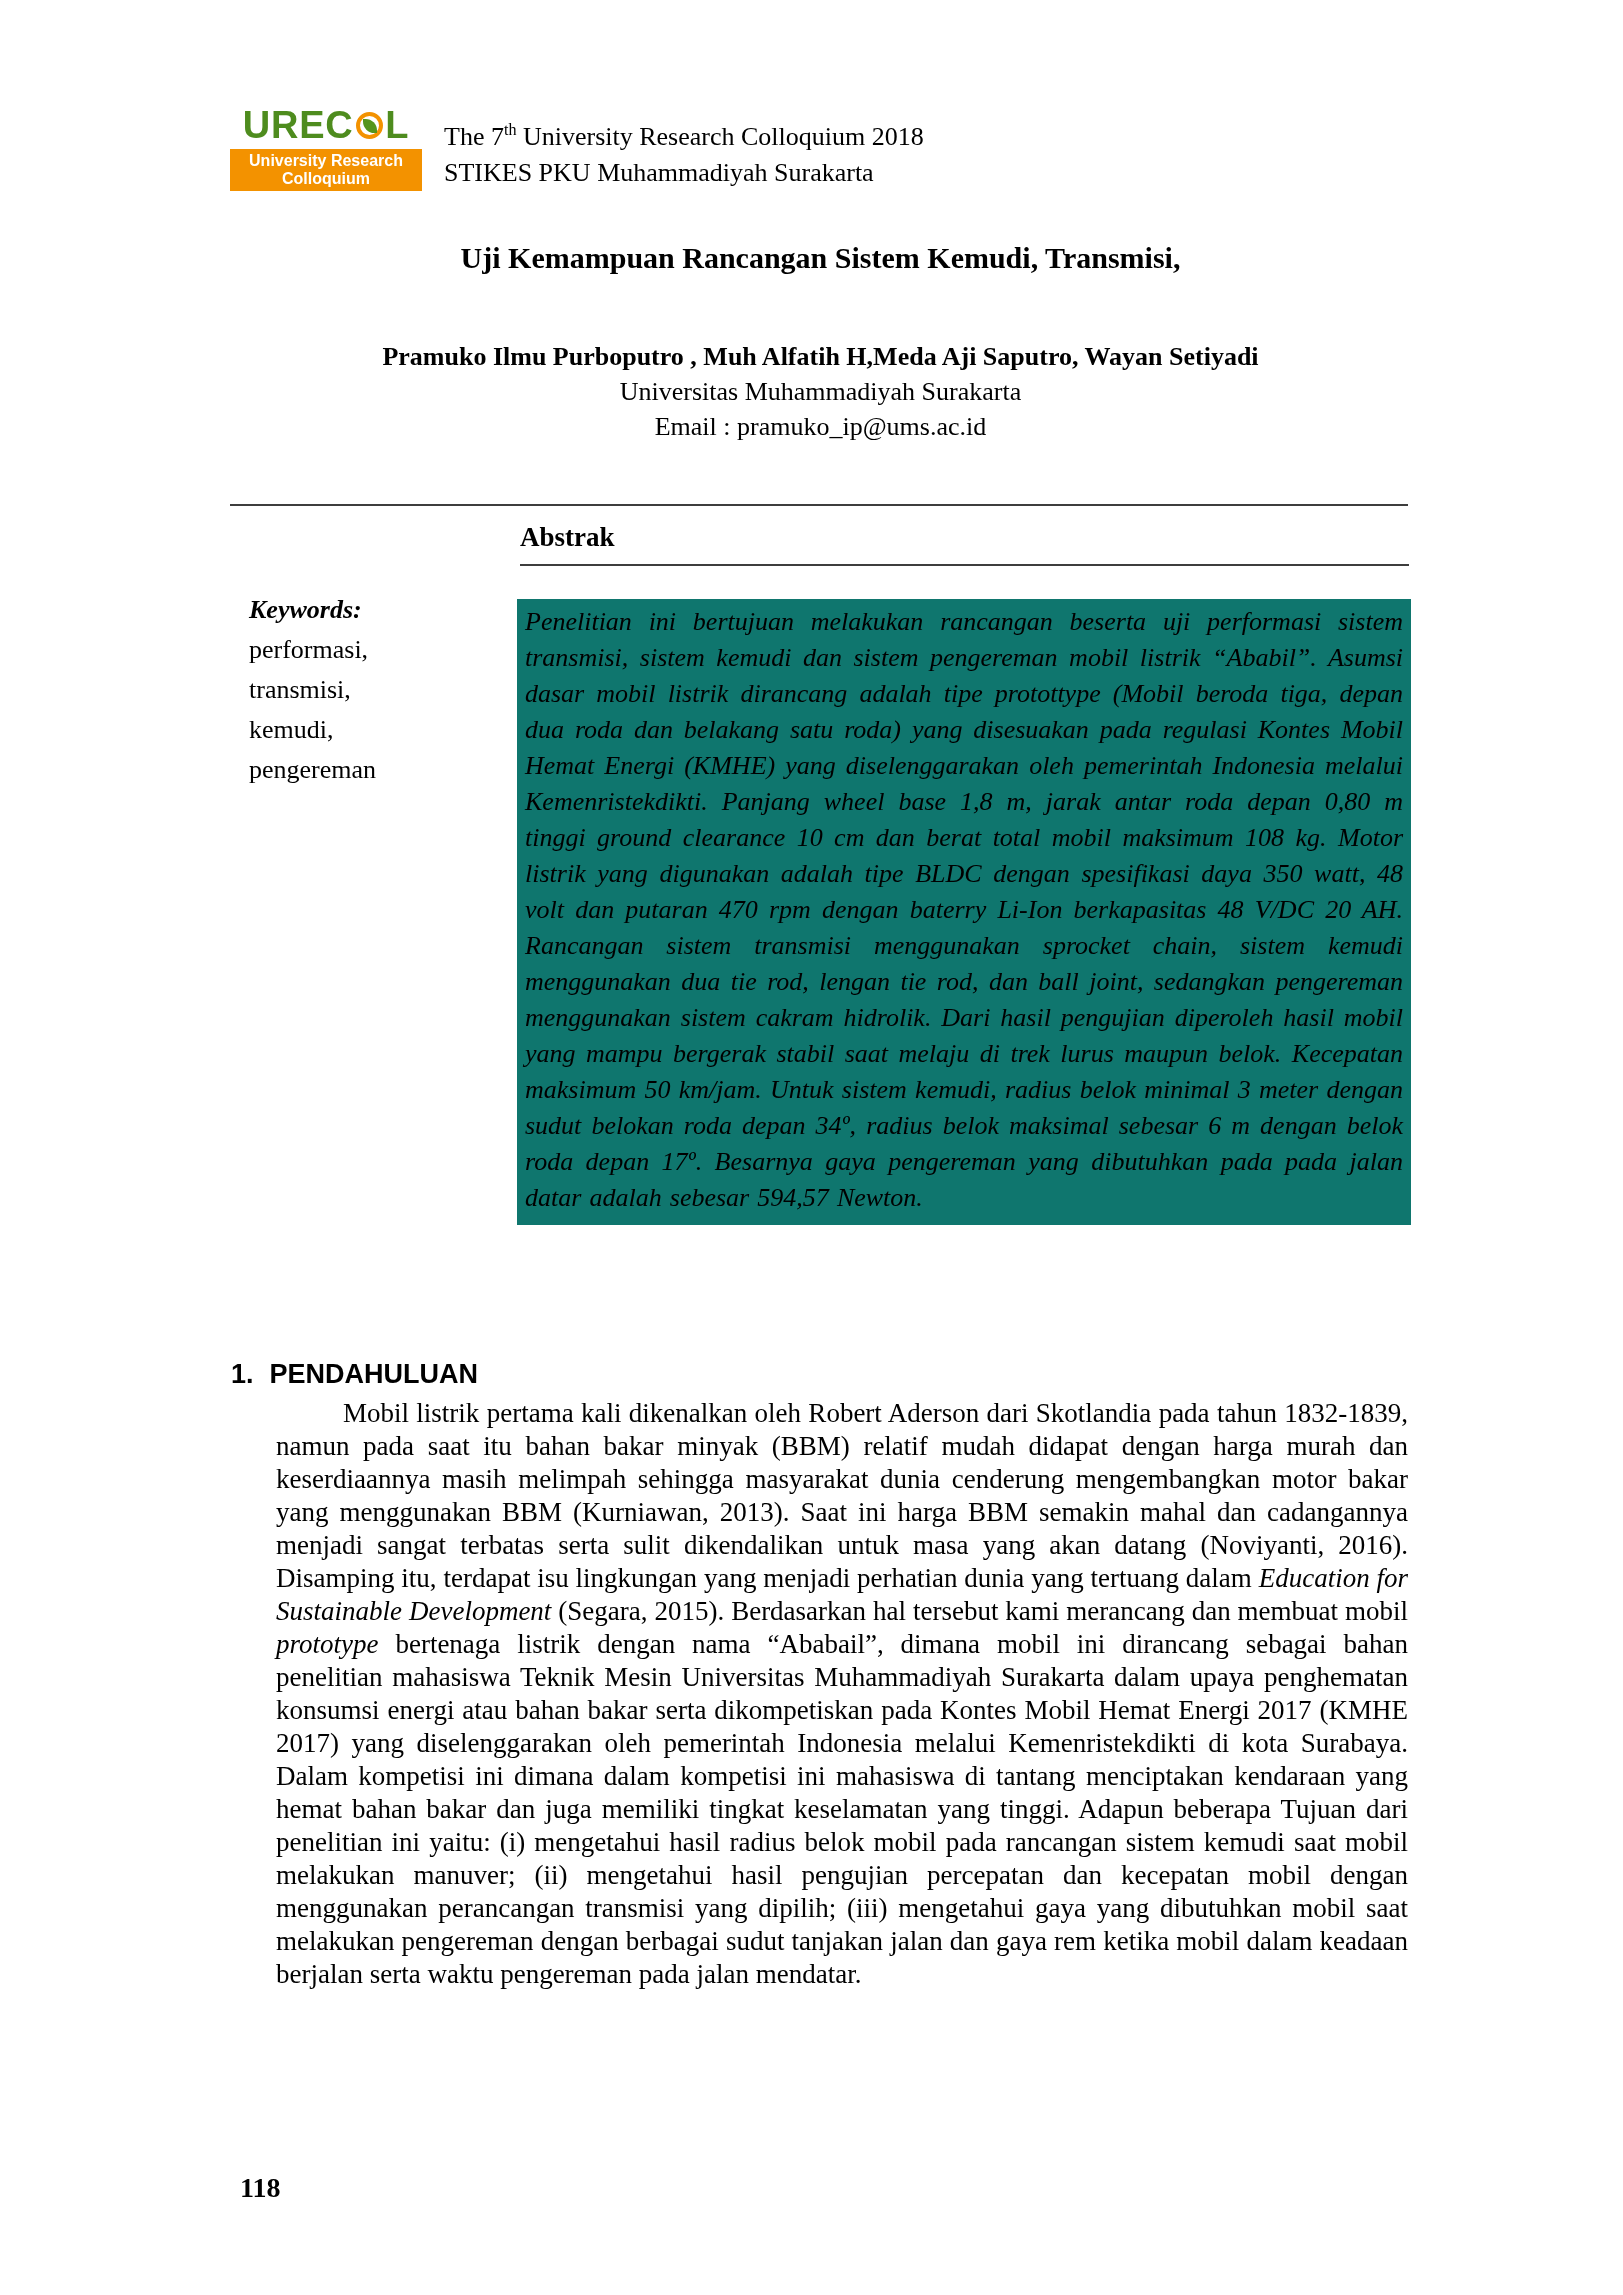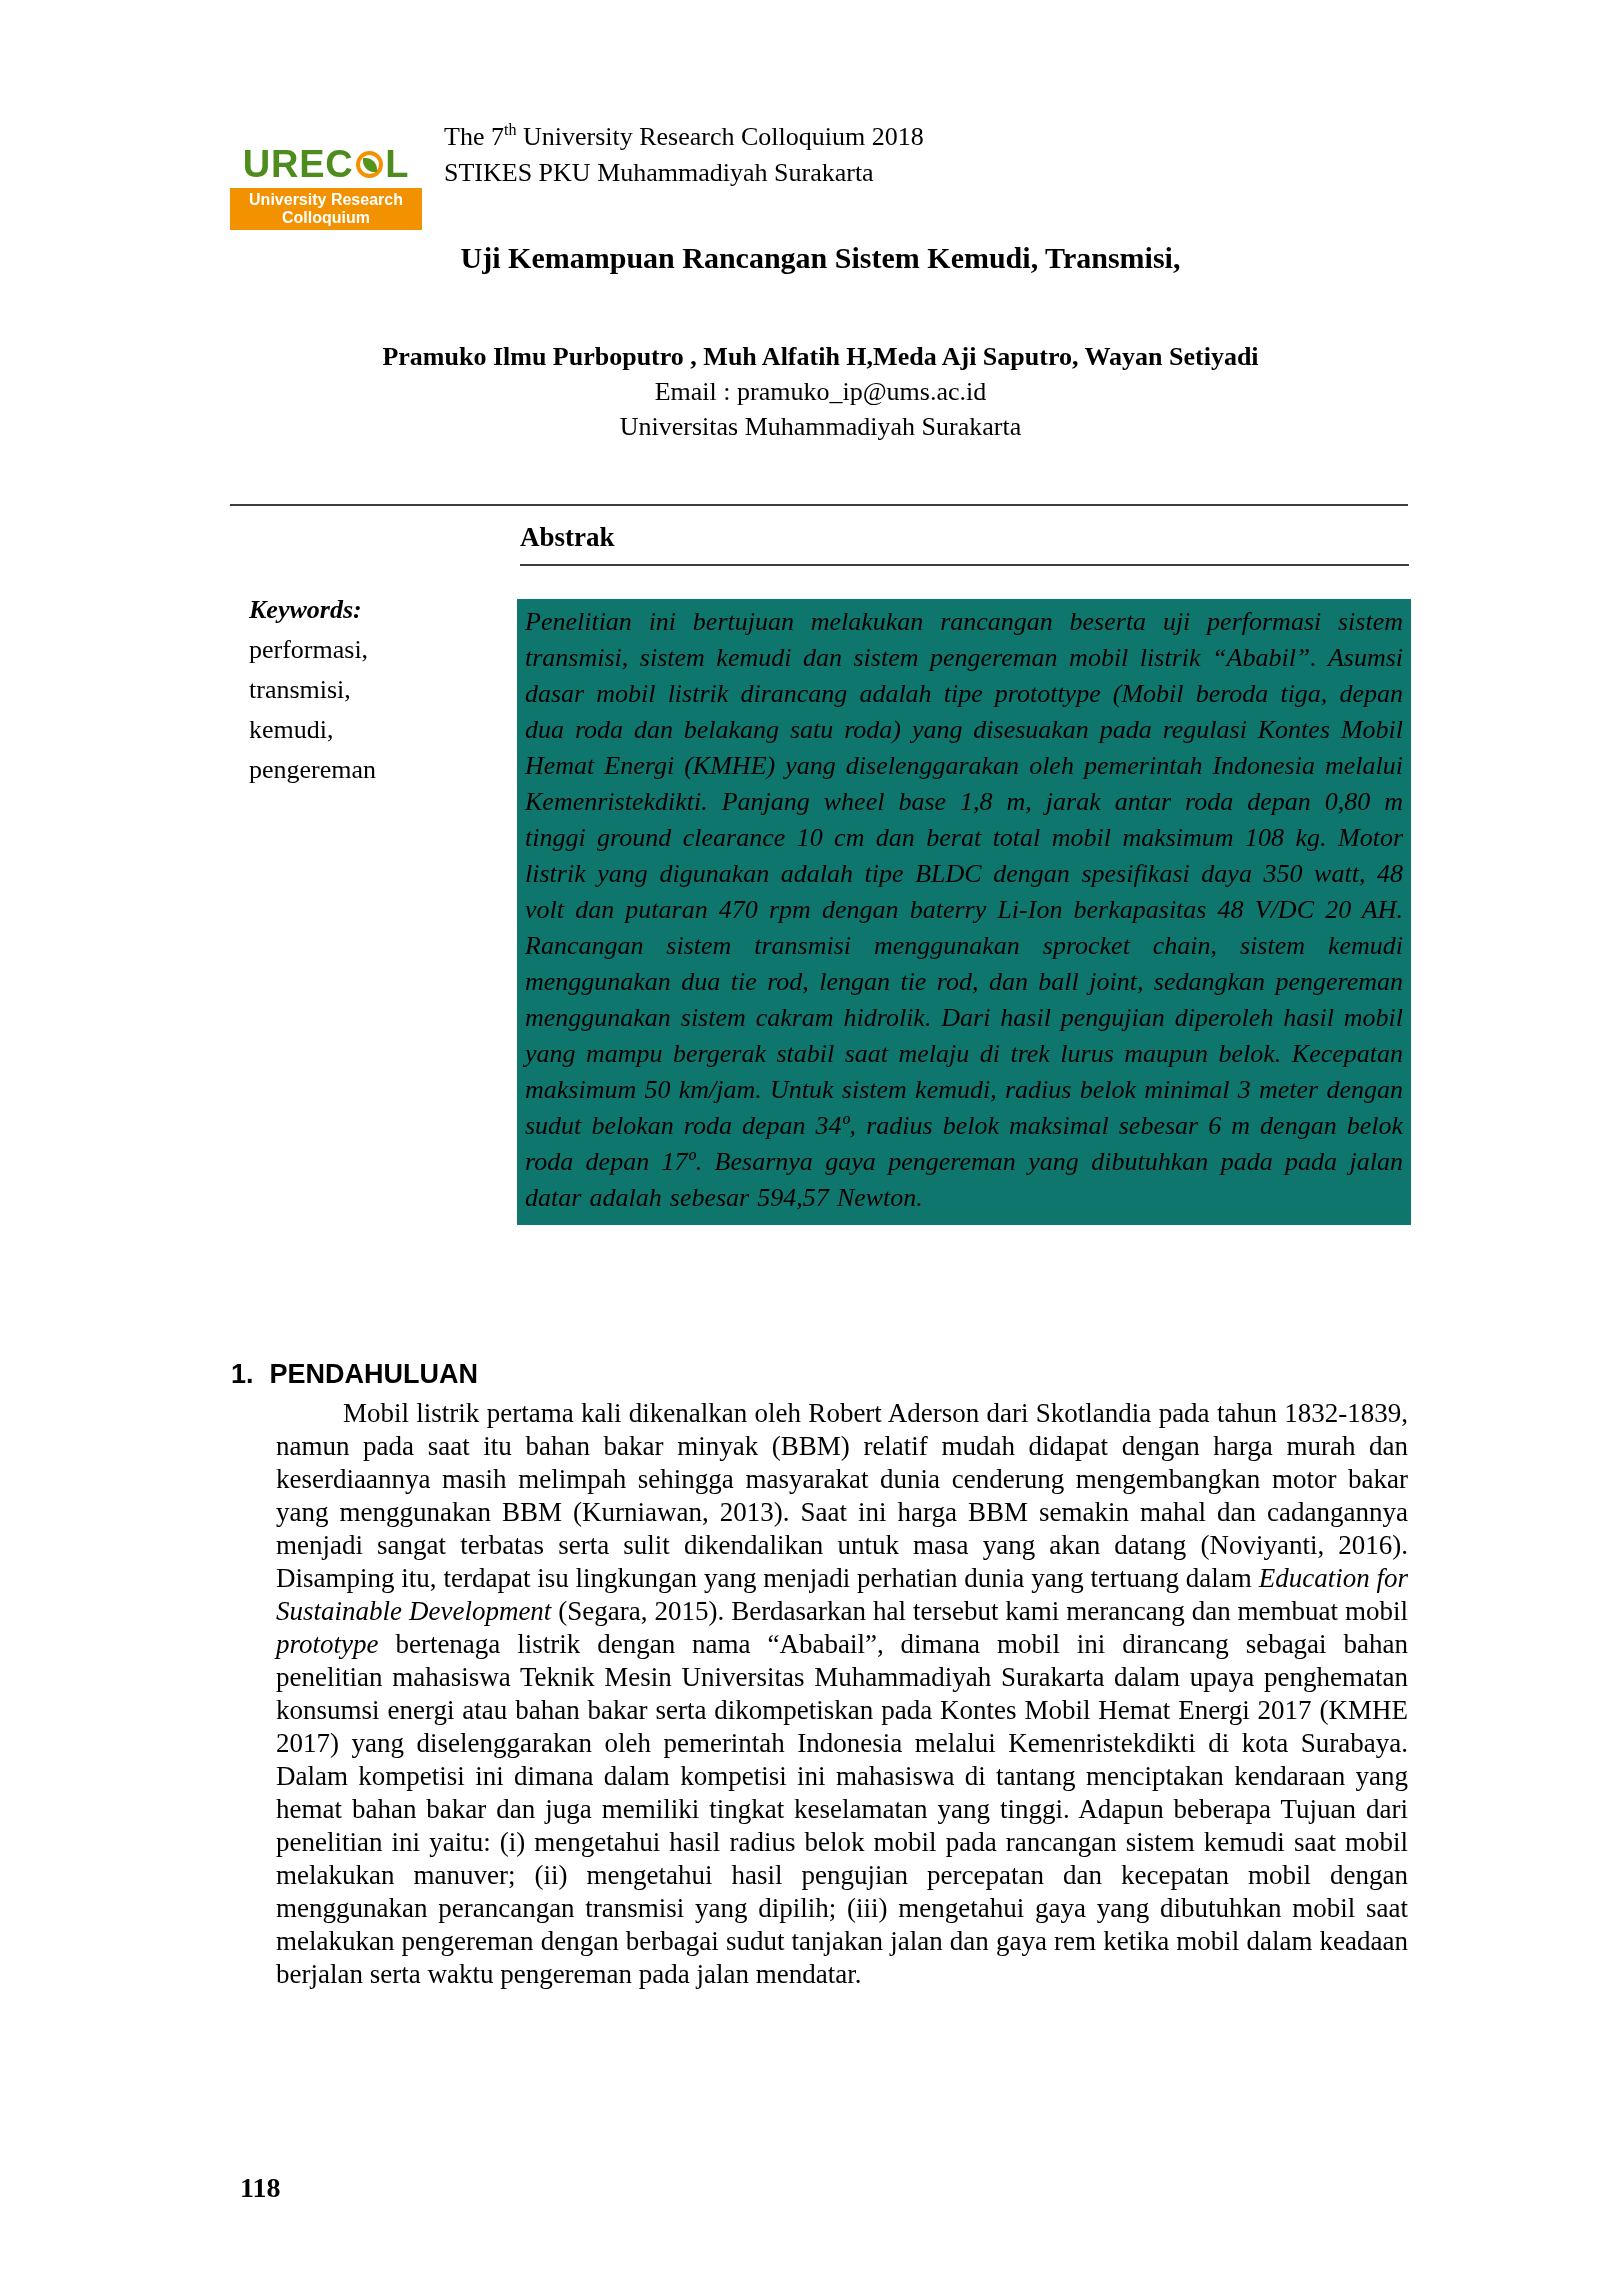"UREC" .logo-brand { margin-top: 39px -> none }
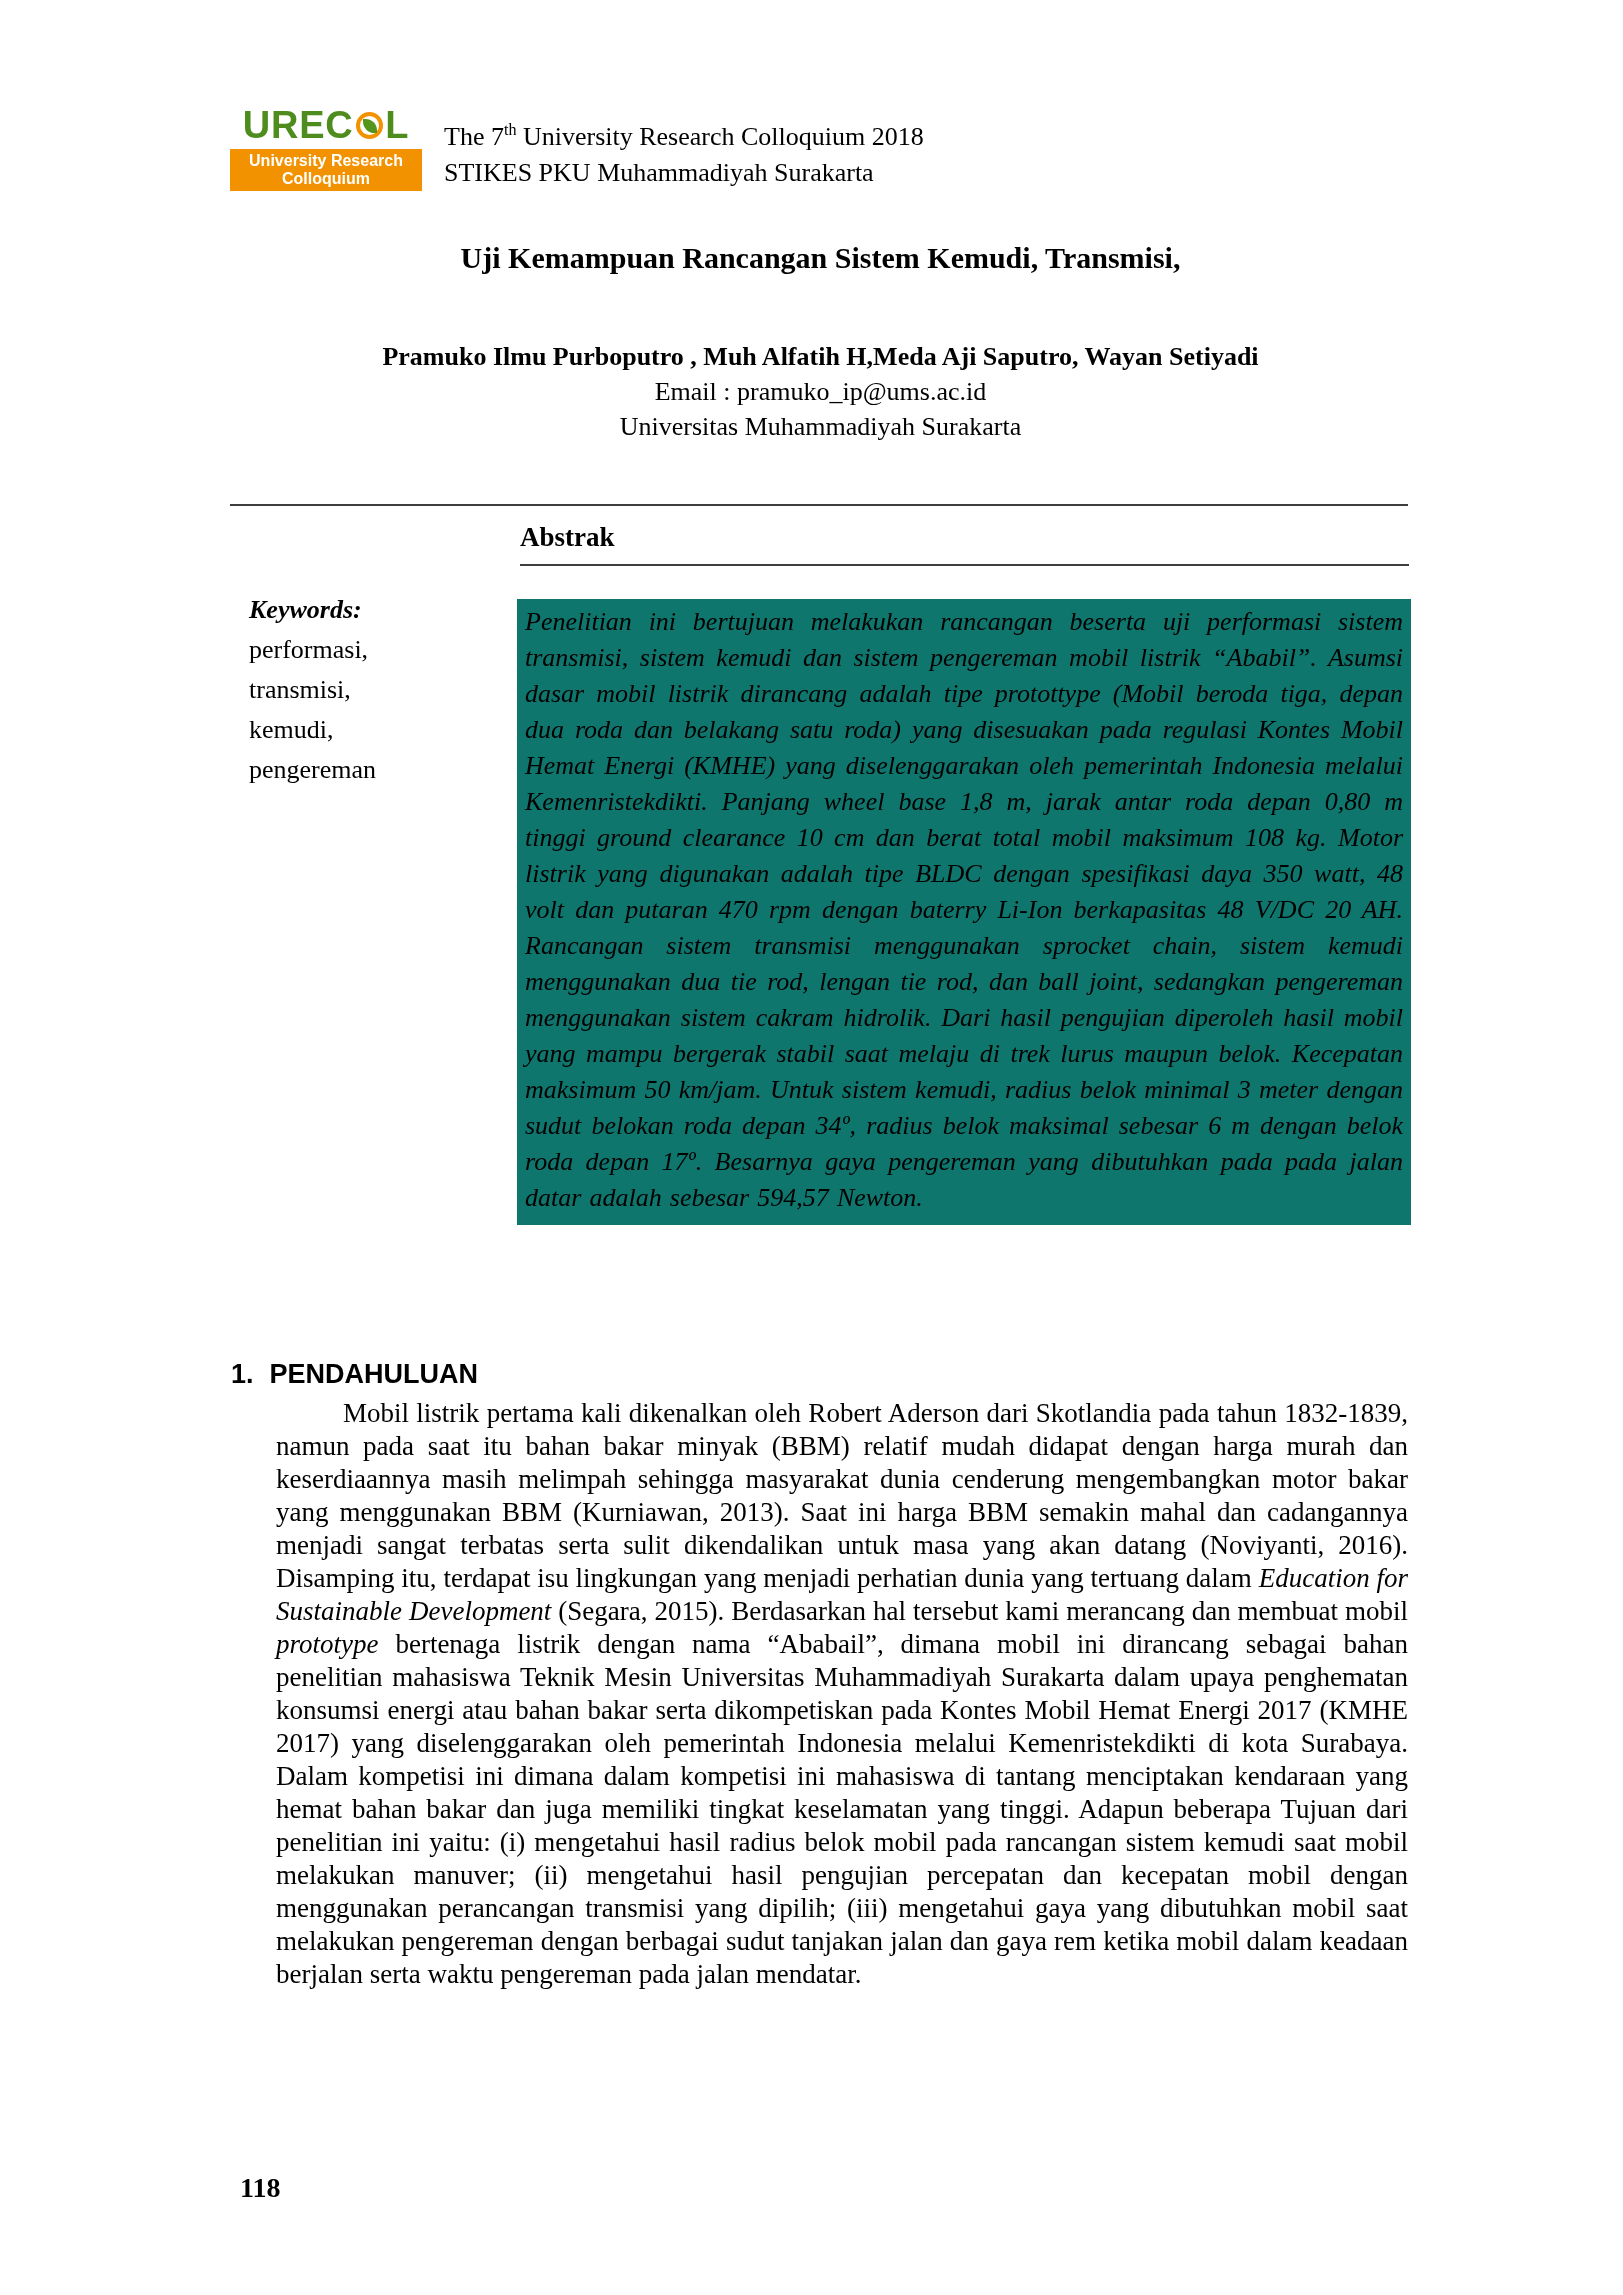"Email : pramuko_ip@ums.ac.id" div { order: before "Universitas Muhammadiyah Surakarta" -> after "Universitas Muhammadiyah Surakarta" }
